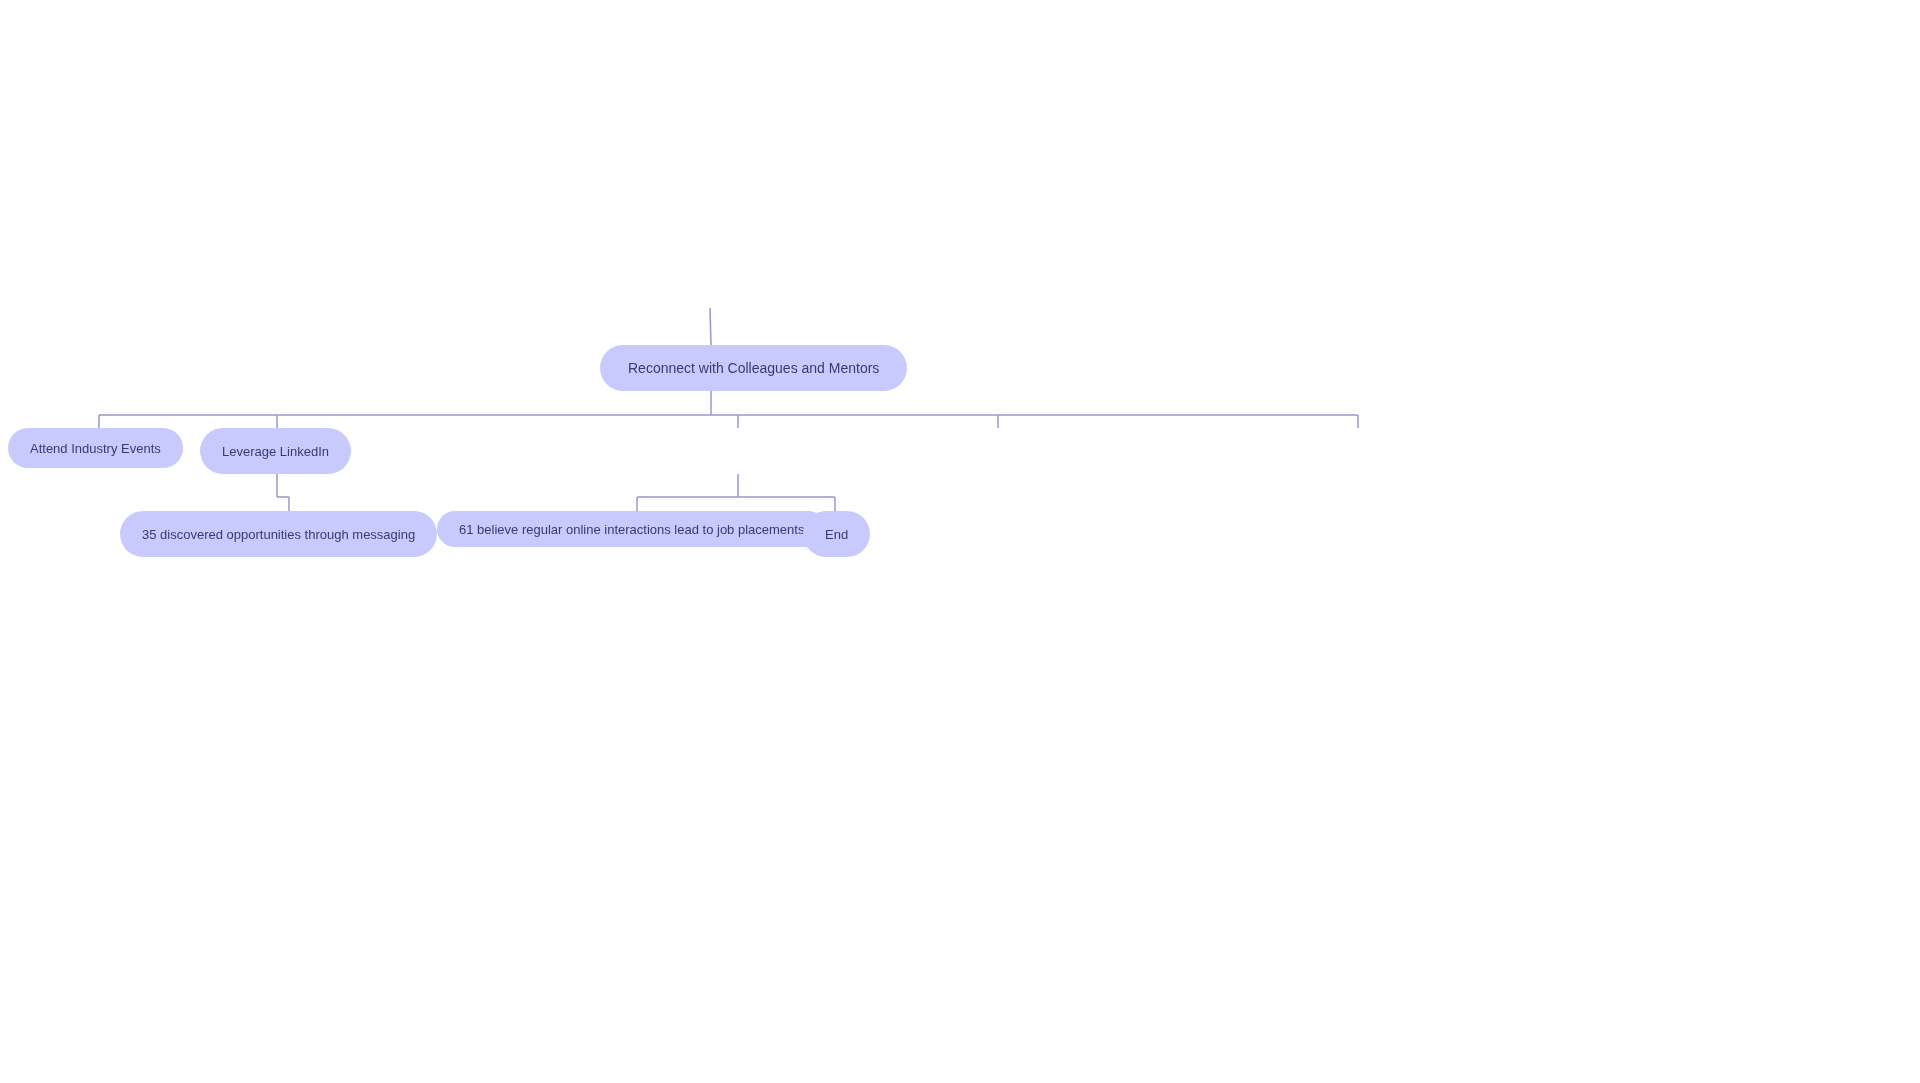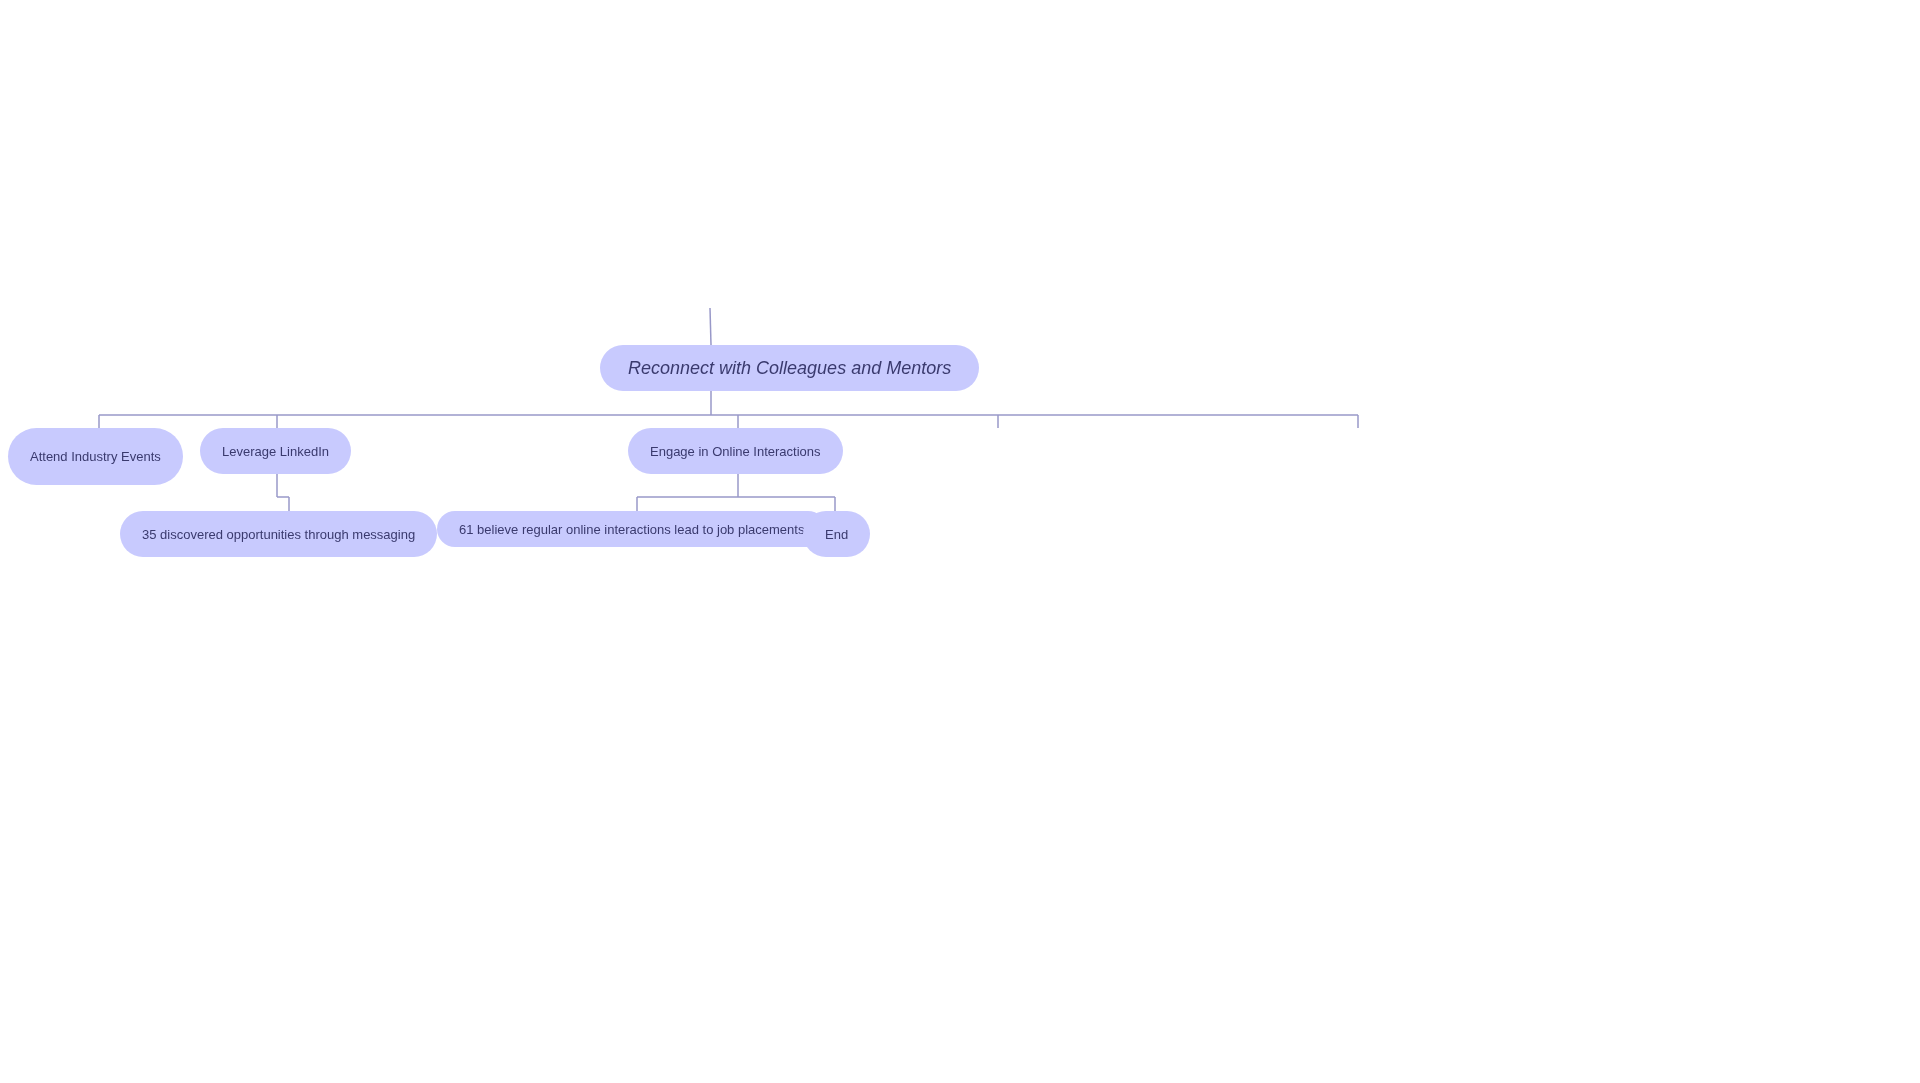"Reconnect with Colleagues and Mentors" div.node { font-size: 18px -> 14px; font-style: italic -> none }
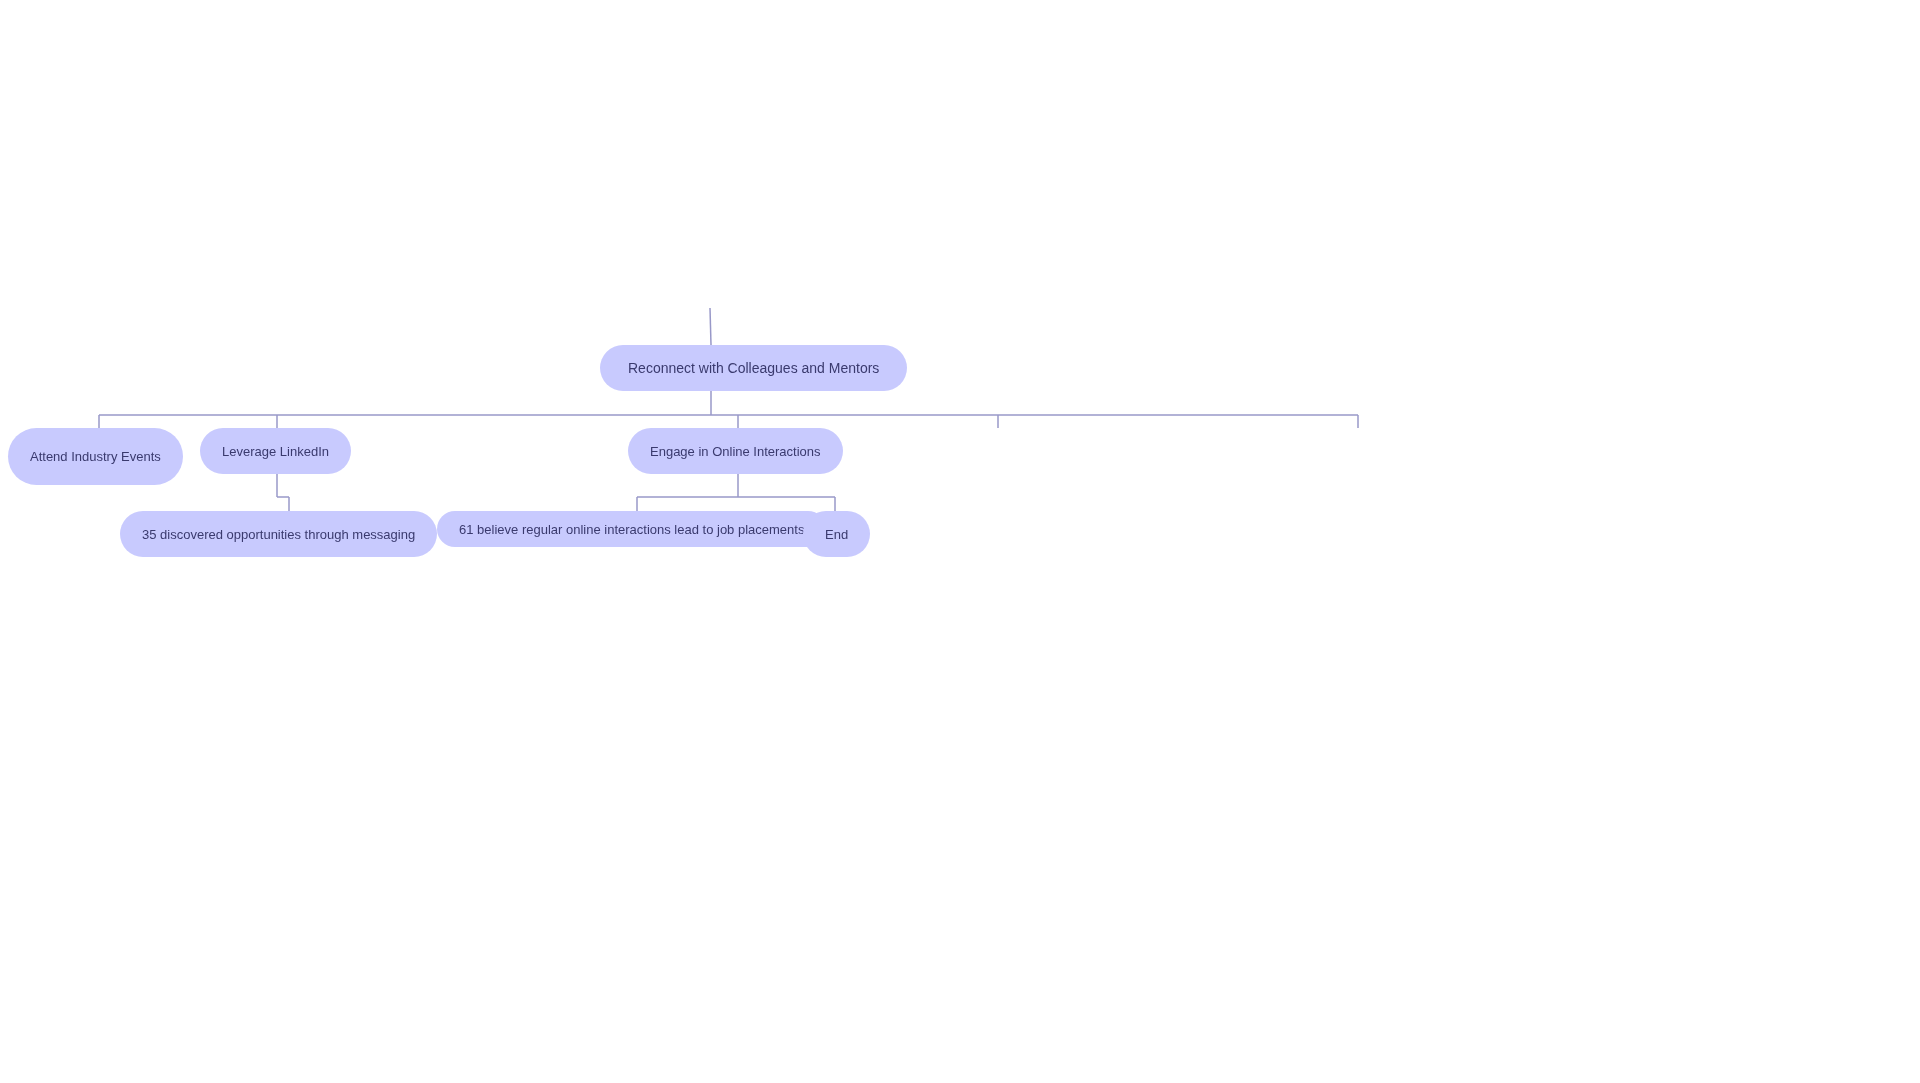"Attend Industry Events" .node-attend { height: 57px -> 40px }
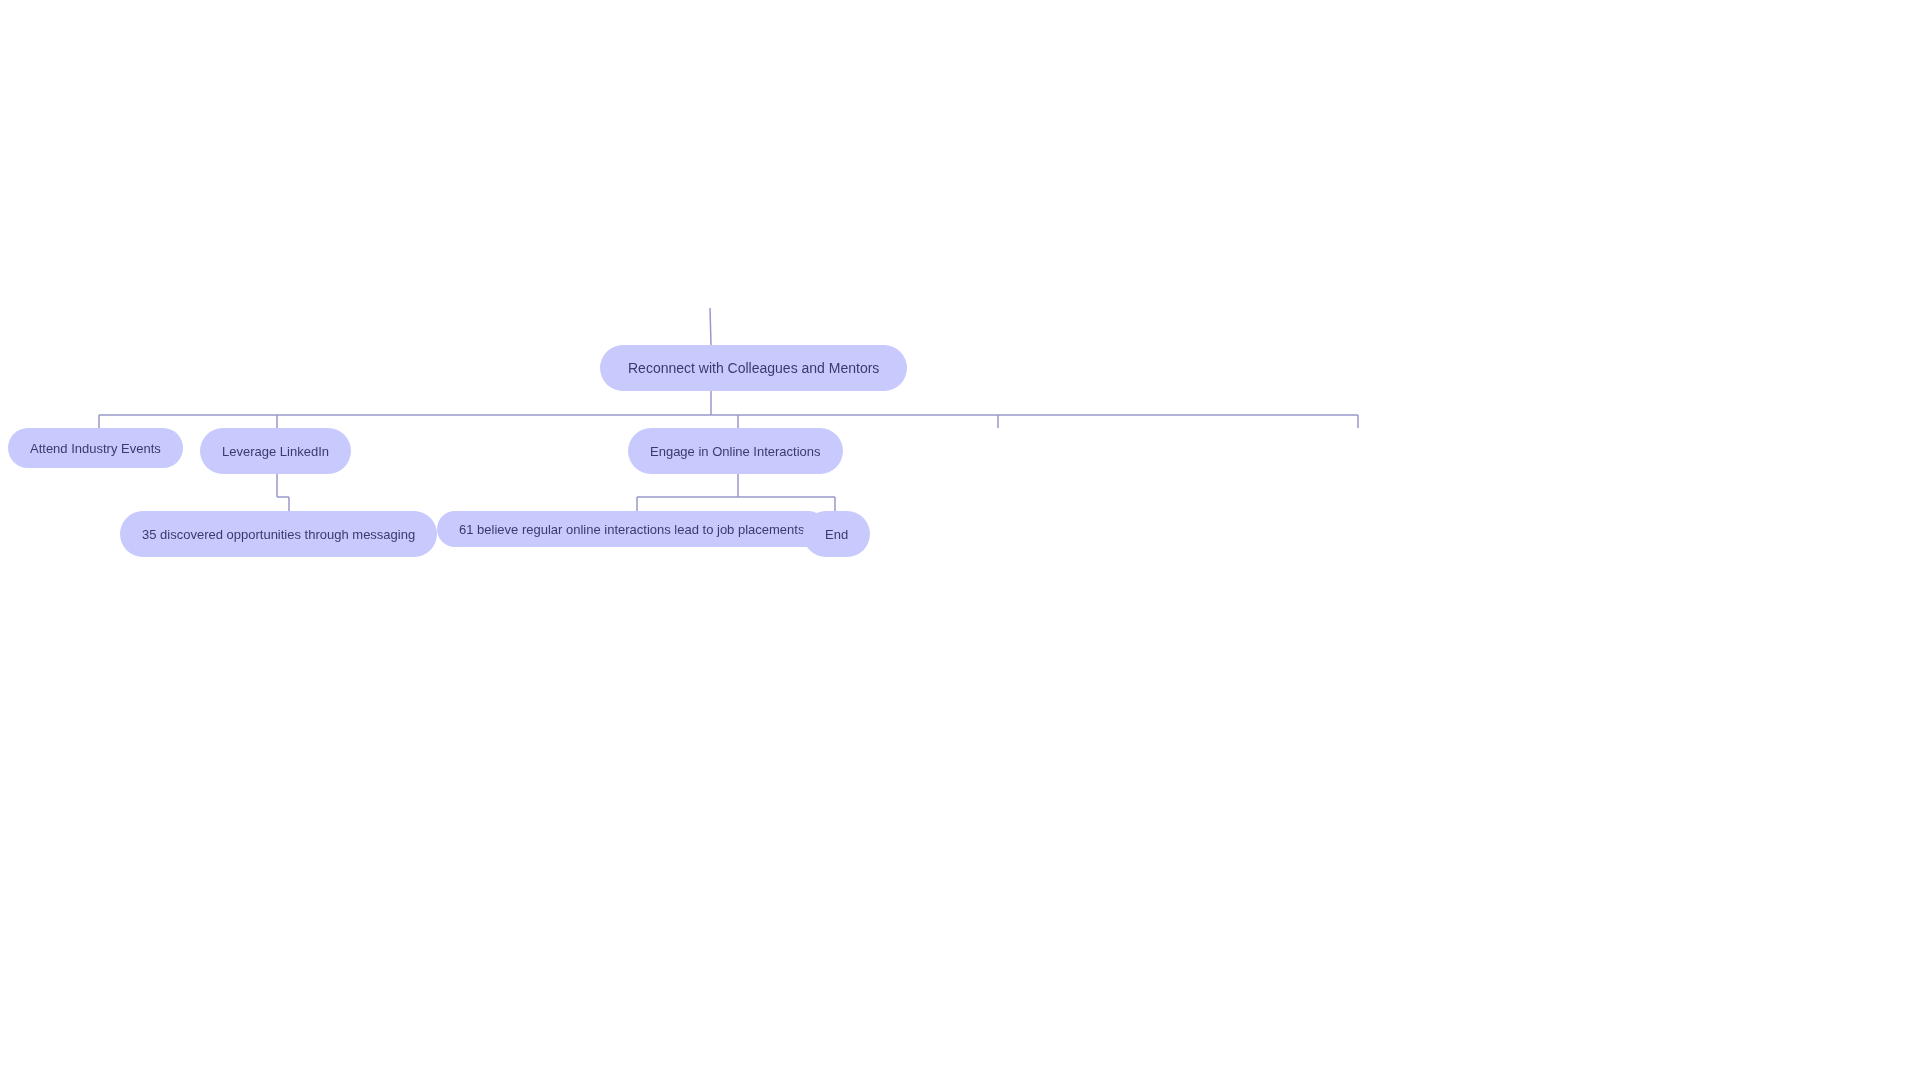"Engage in Online Interactions" div.node { html: <div>Engage in Online Interactions</div> -> none }
